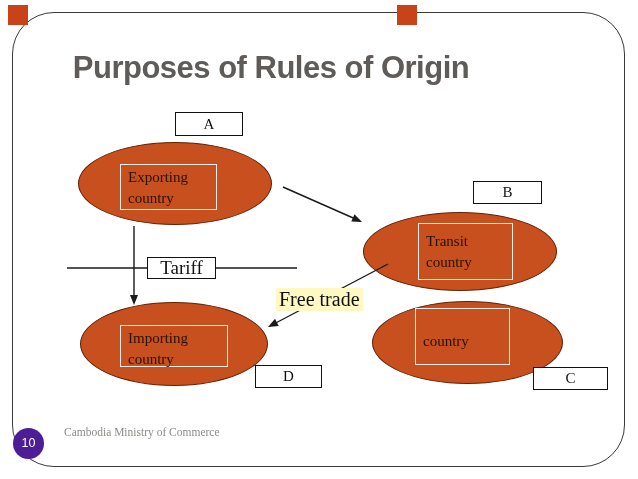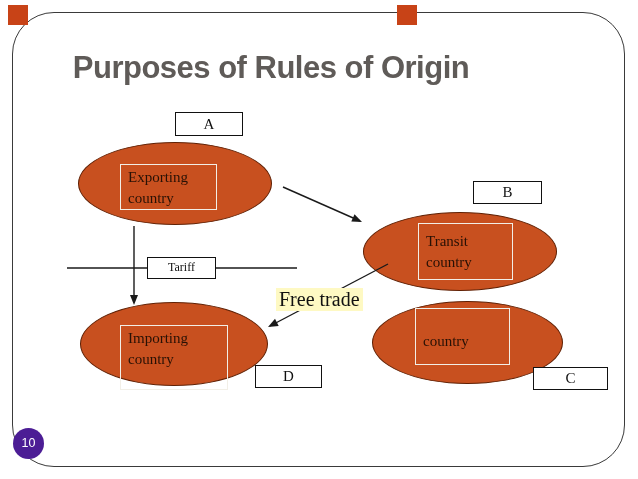"Tariff" .tariff { font-size: 12px -> 19px }
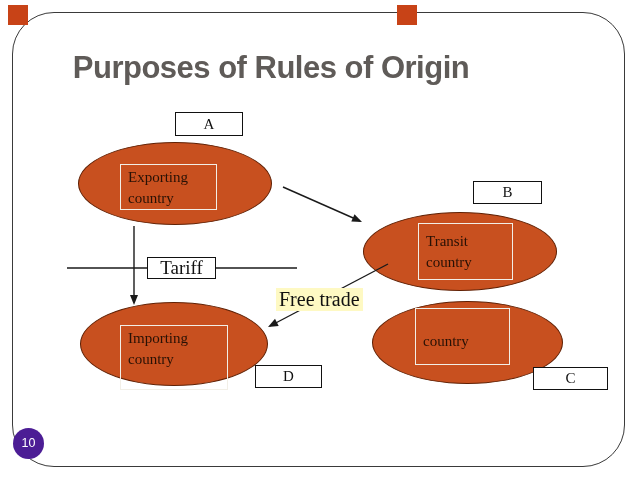"Importing" .nb-importing { height: 65px -> 42px }
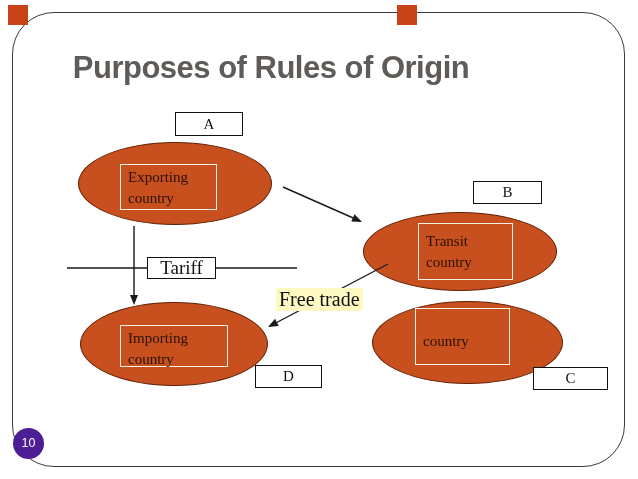"Cambodia Ministry of Commerce" div { html: none -> <div>Cambodia Ministry of Commerce</div> }
